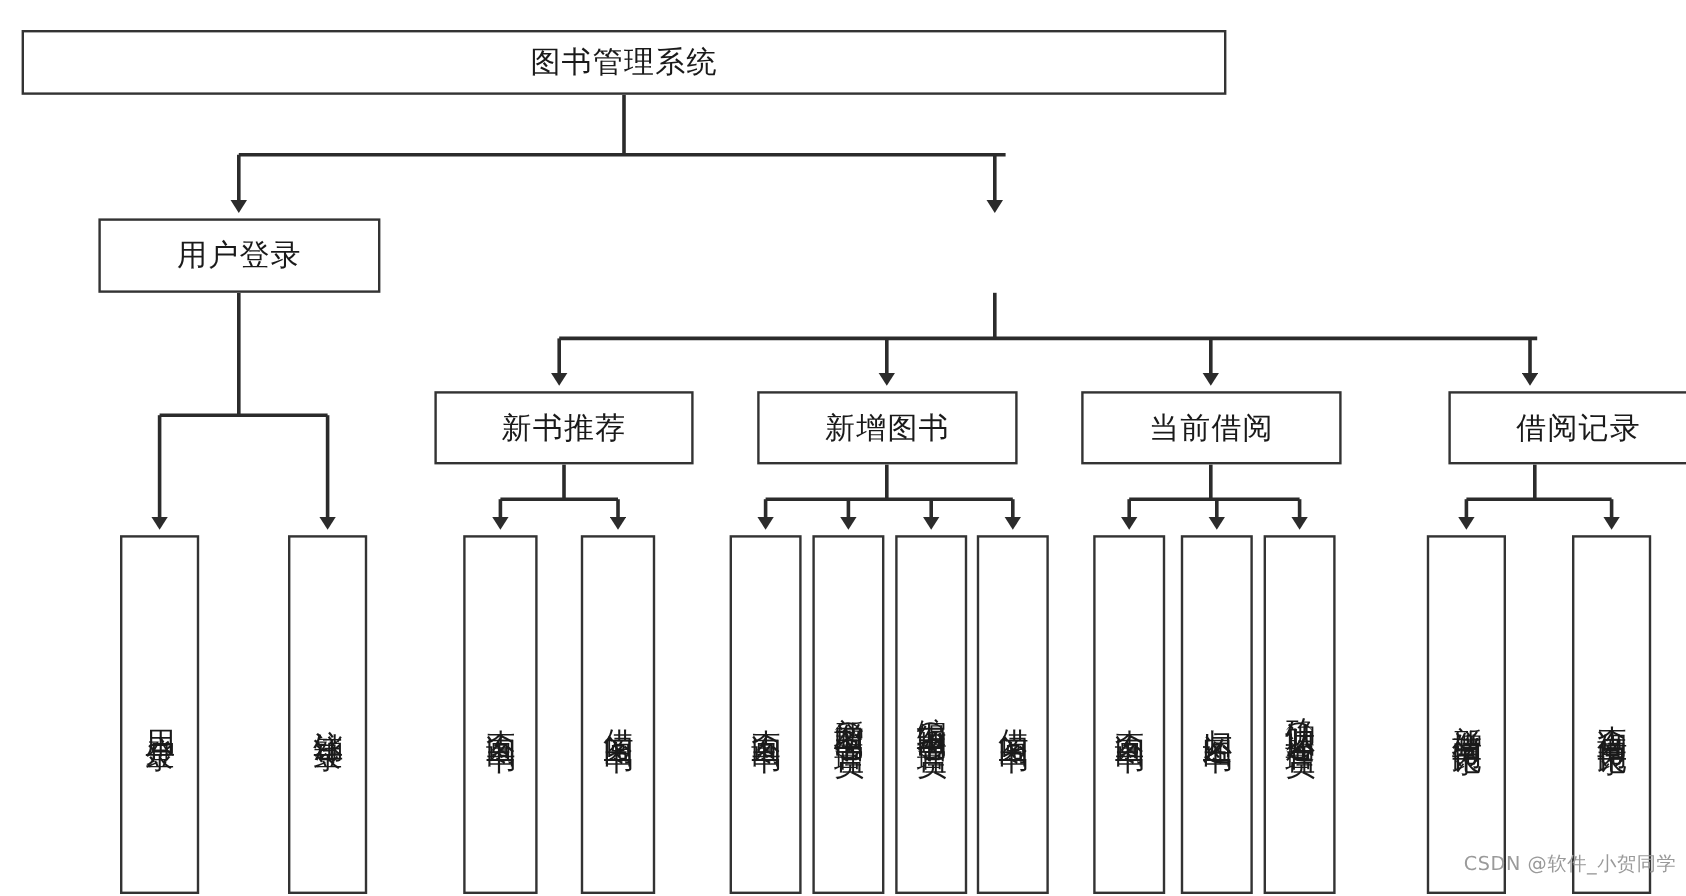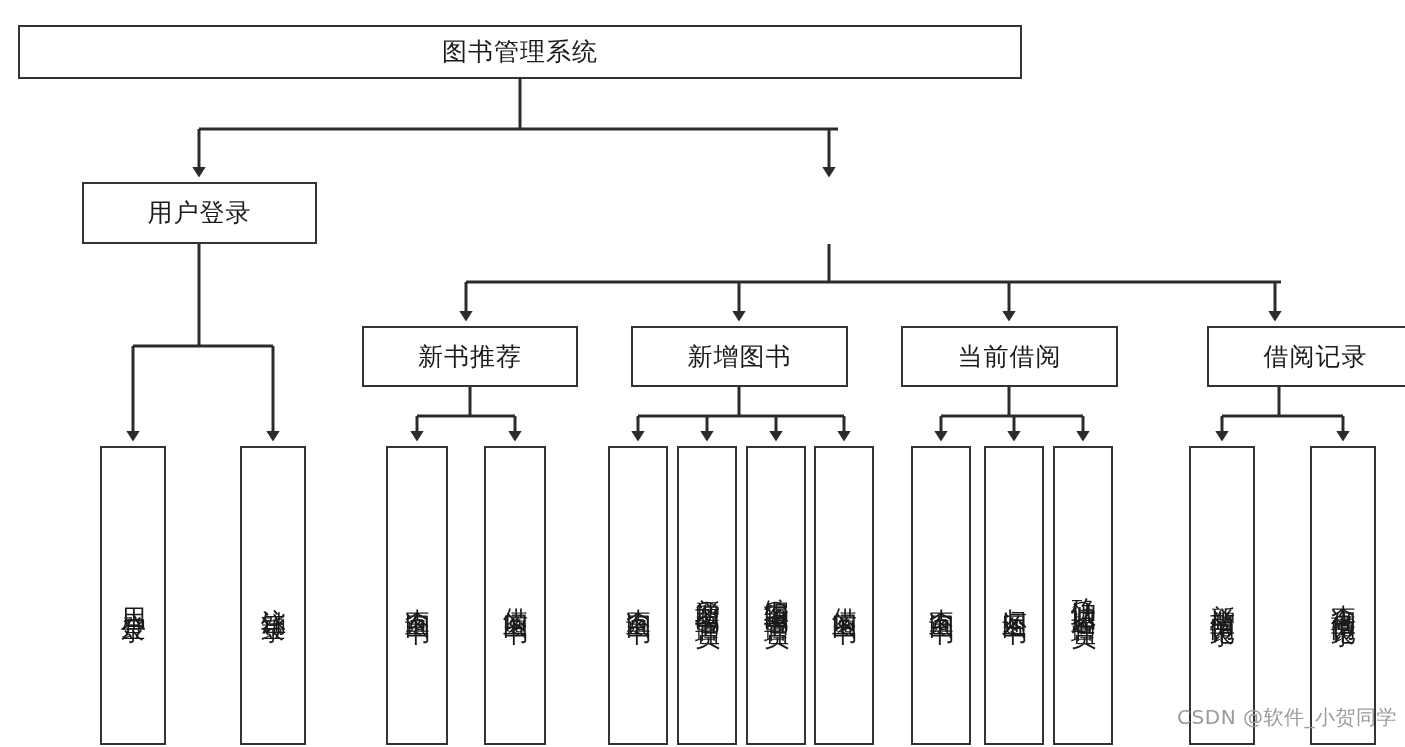"CSDN @软件_小贺同学" .watermark { font-size: 20px -> 16px }
